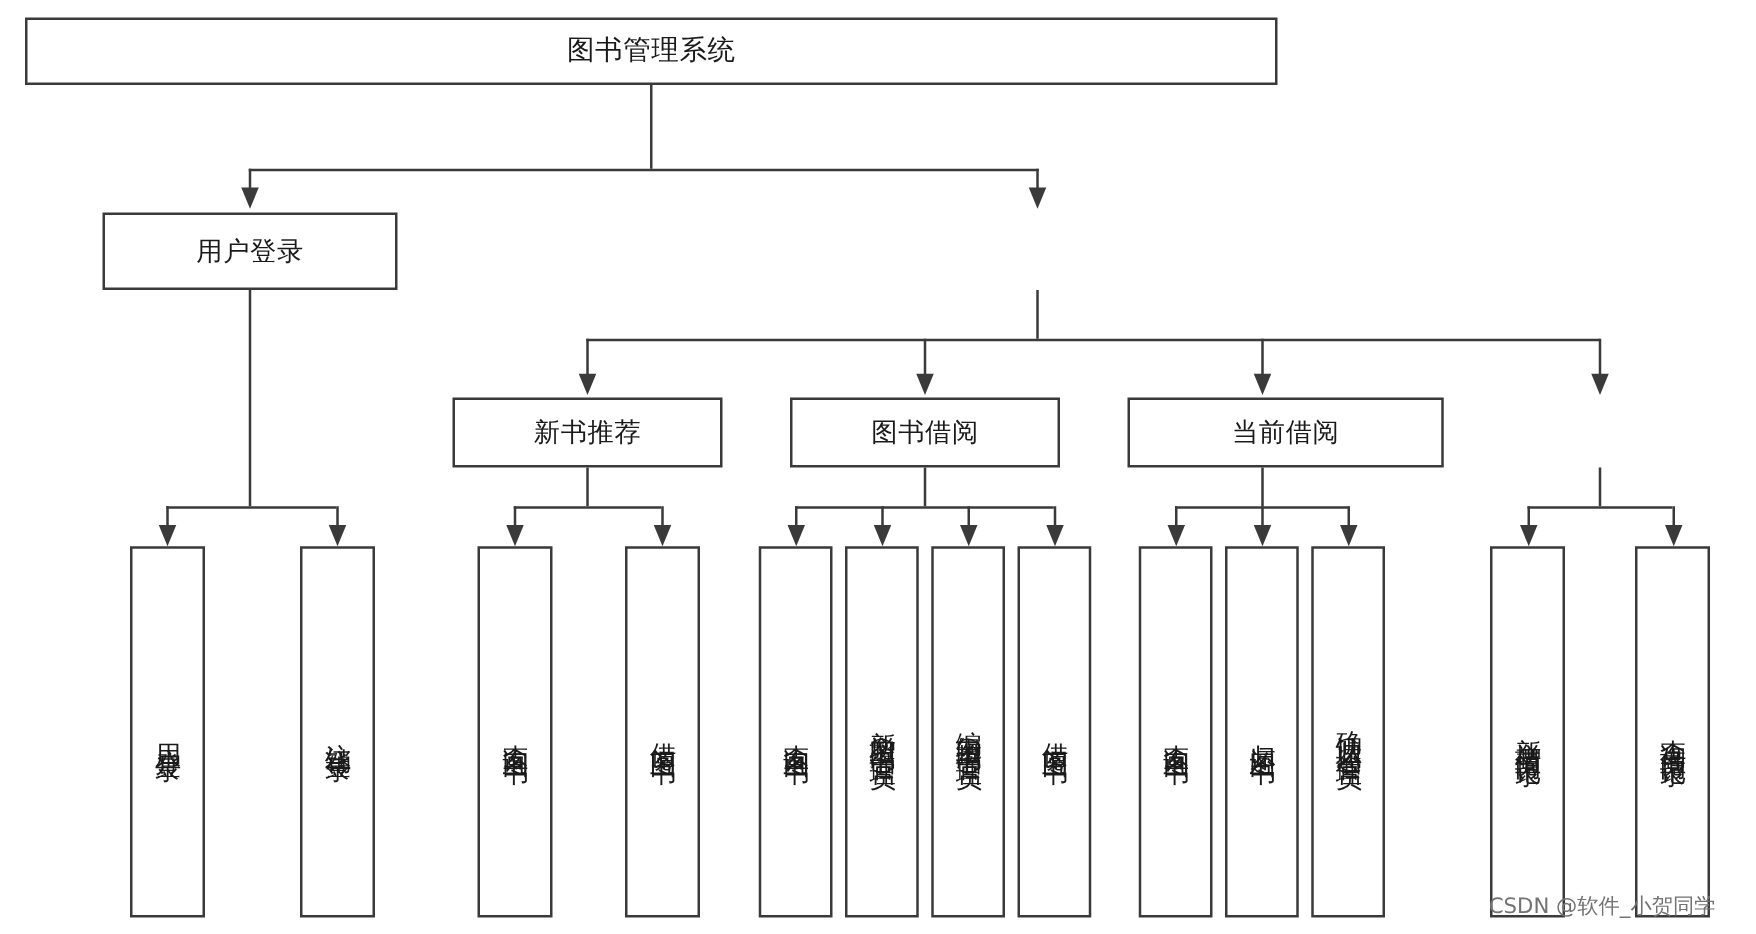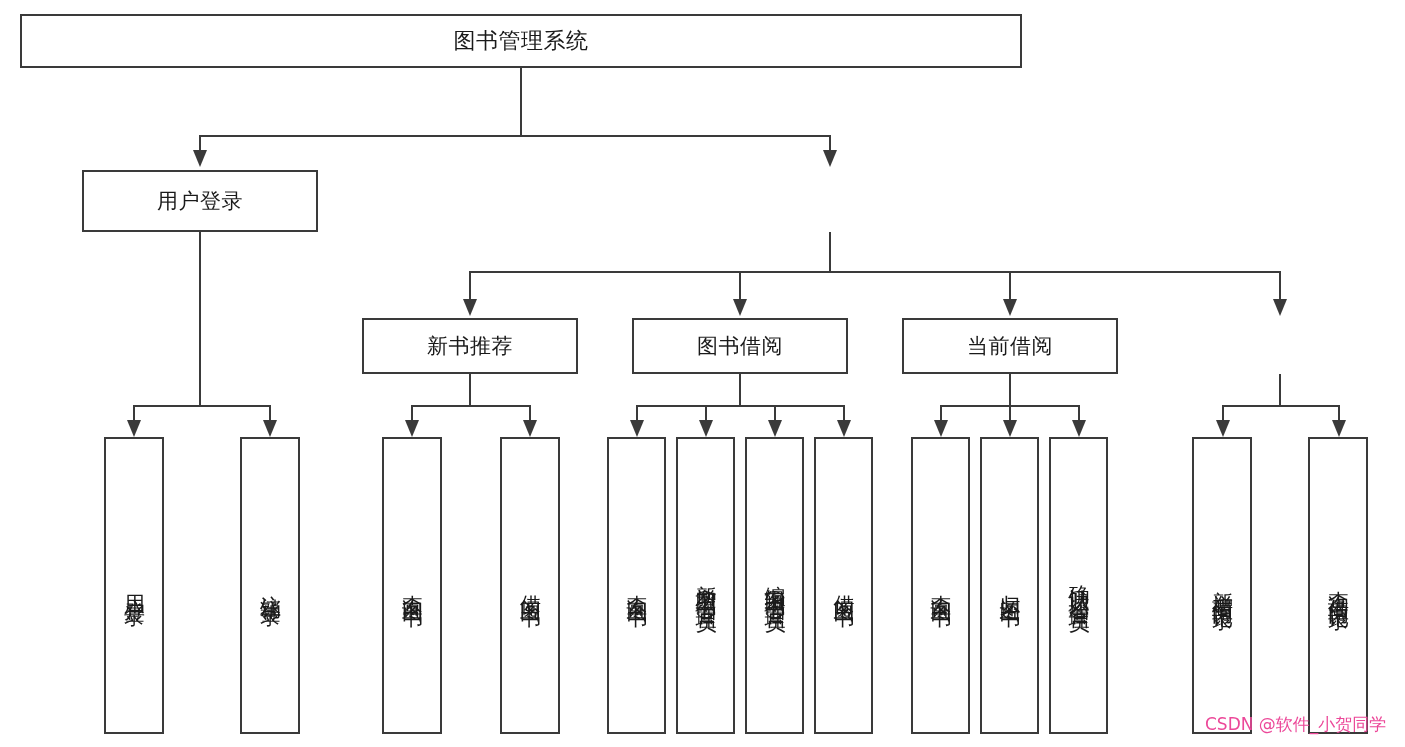"当前借阅" div.node { width: 216px -> 253px }
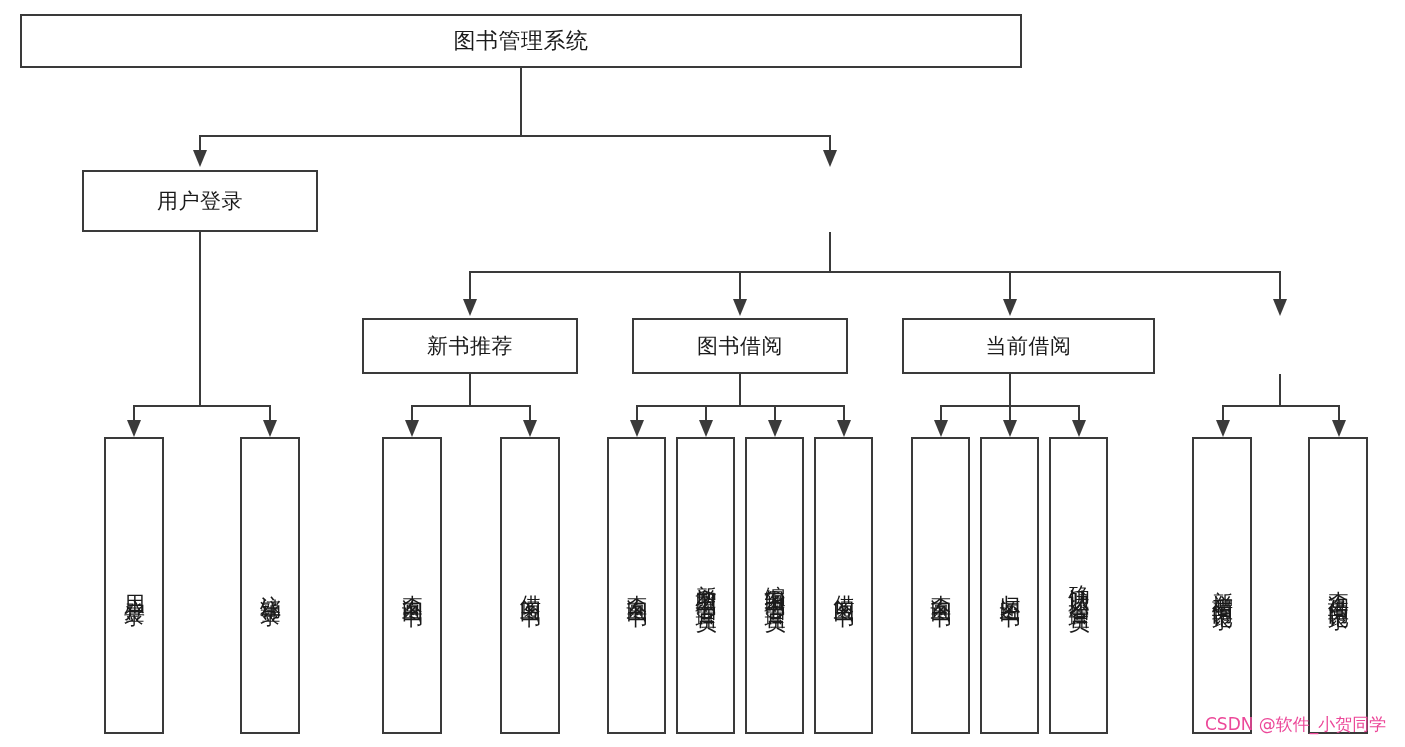"CSDN @软件_小贺同学" #watermark { color: #ec4899 -> #737373; margin-left: 14px -> none }
